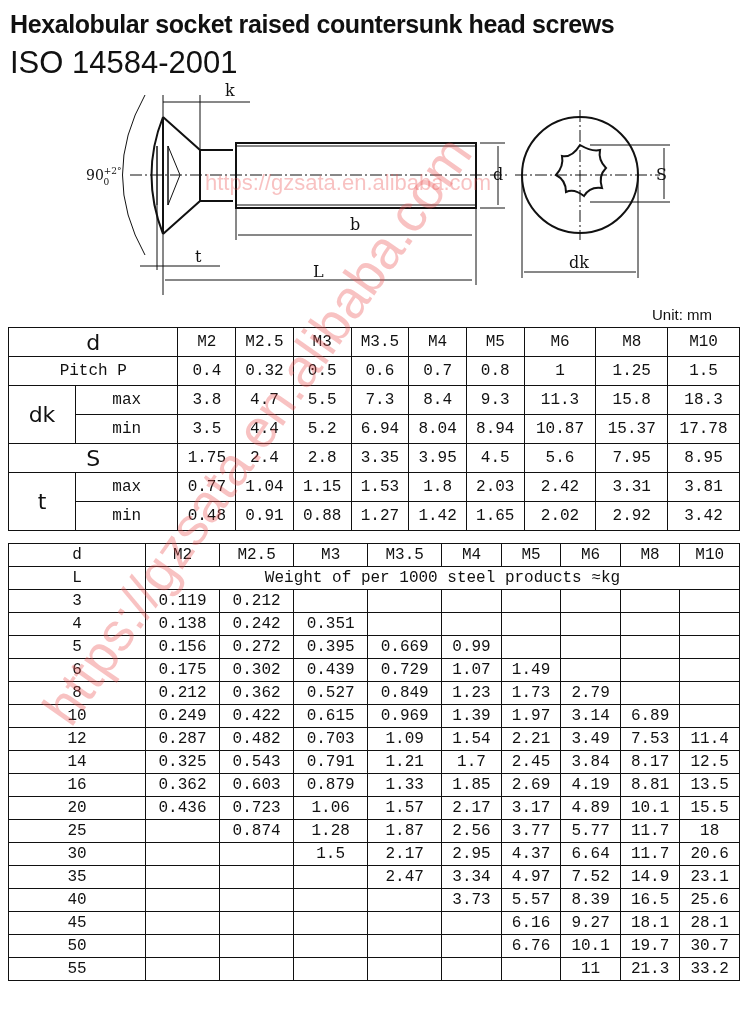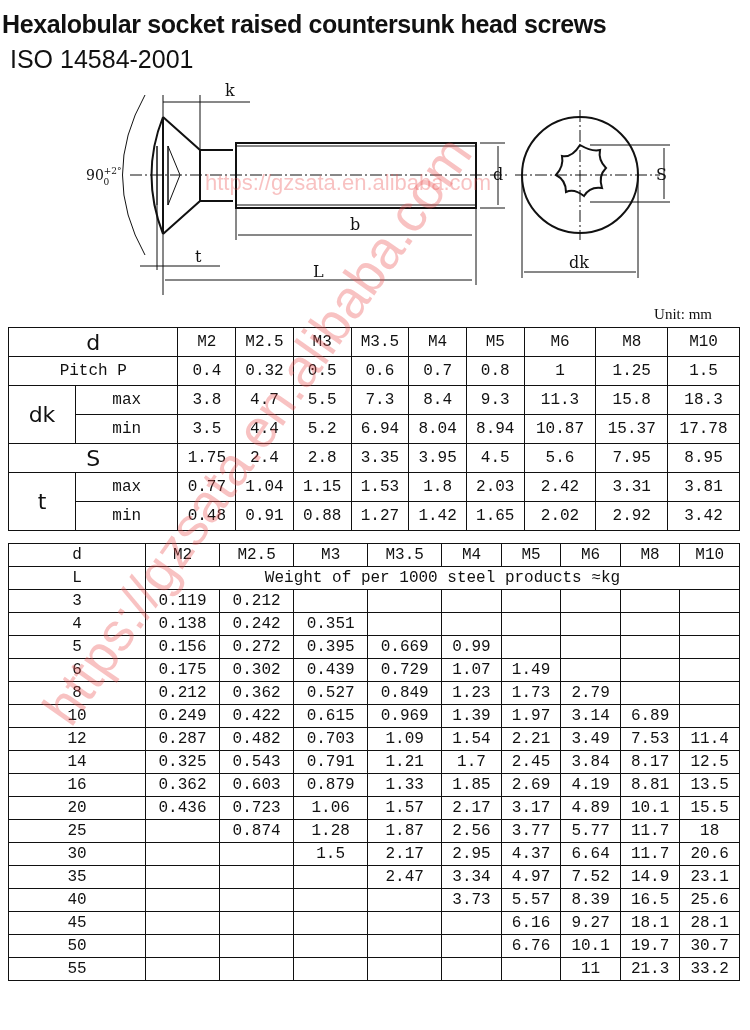"Hexalobular socket raised countersunk" .title { left: 2px -> 10px }
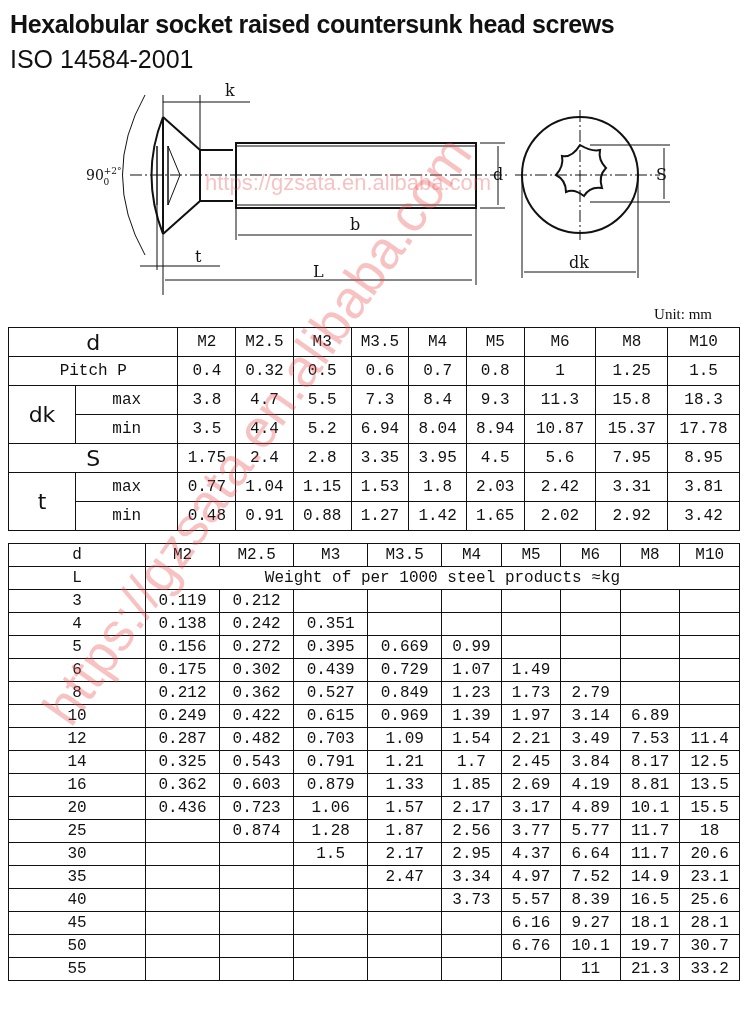"ISO 14584-2001" .subtitle { font-size: 25px -> 31px }
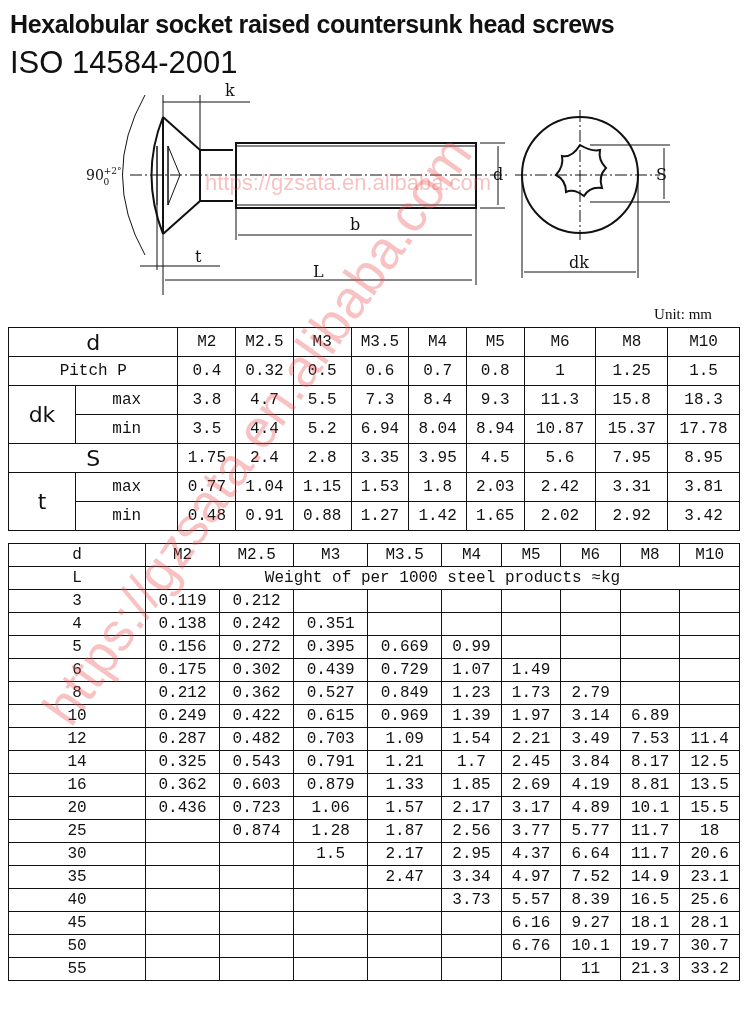"Unit: mm" .unit { font-family: Liberation Serif, serif -> Liberation Sans, sans-serif }
